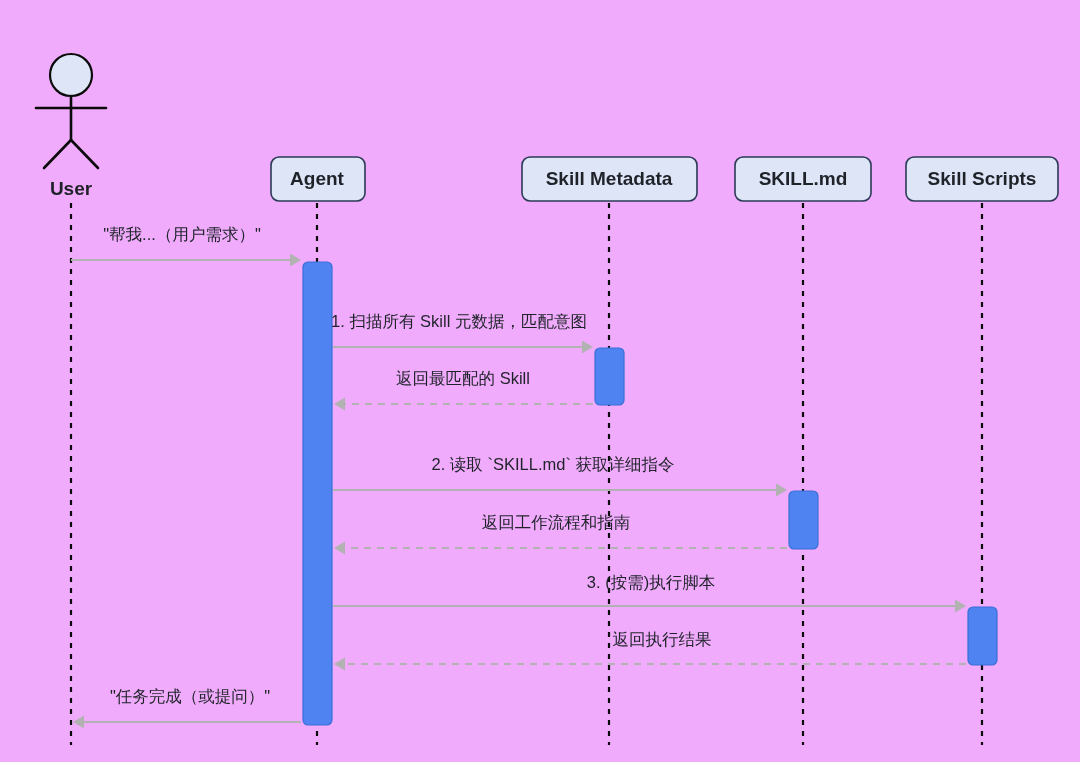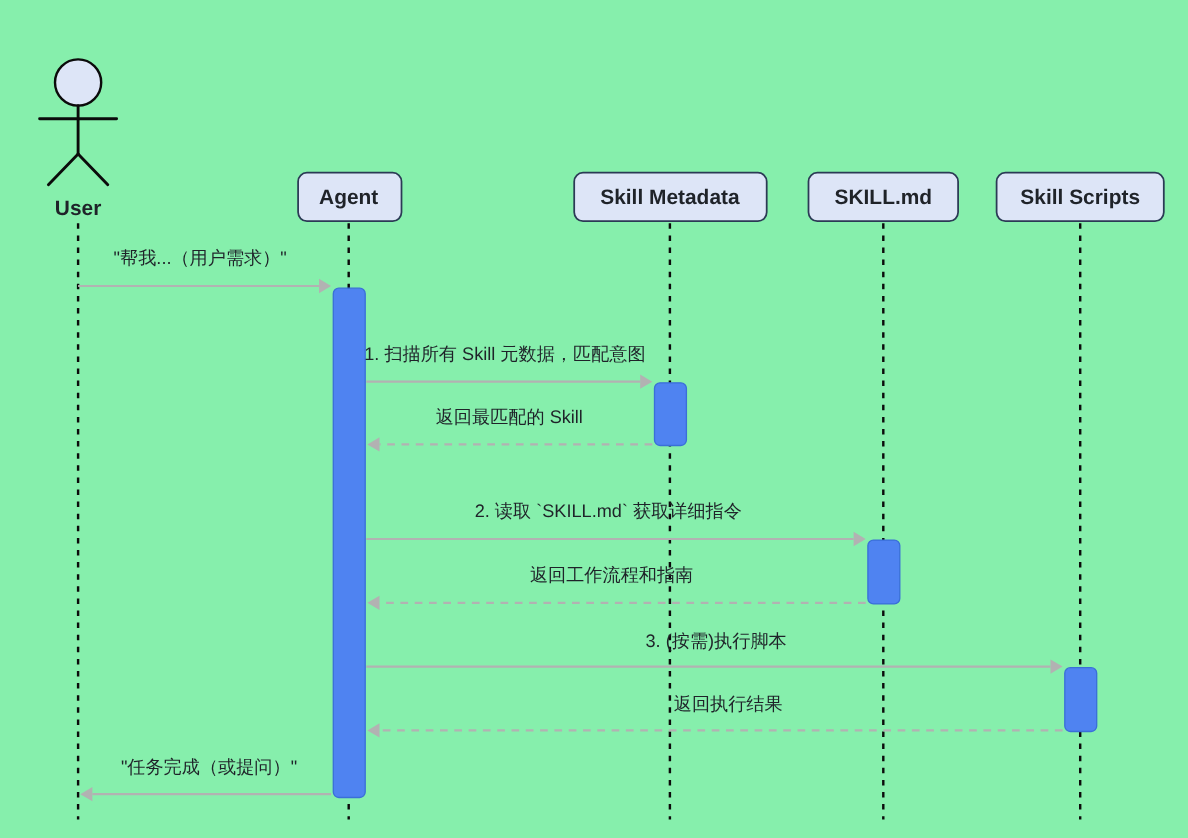"User" #diagram-root { background: #86efac -> #f0abfc }
